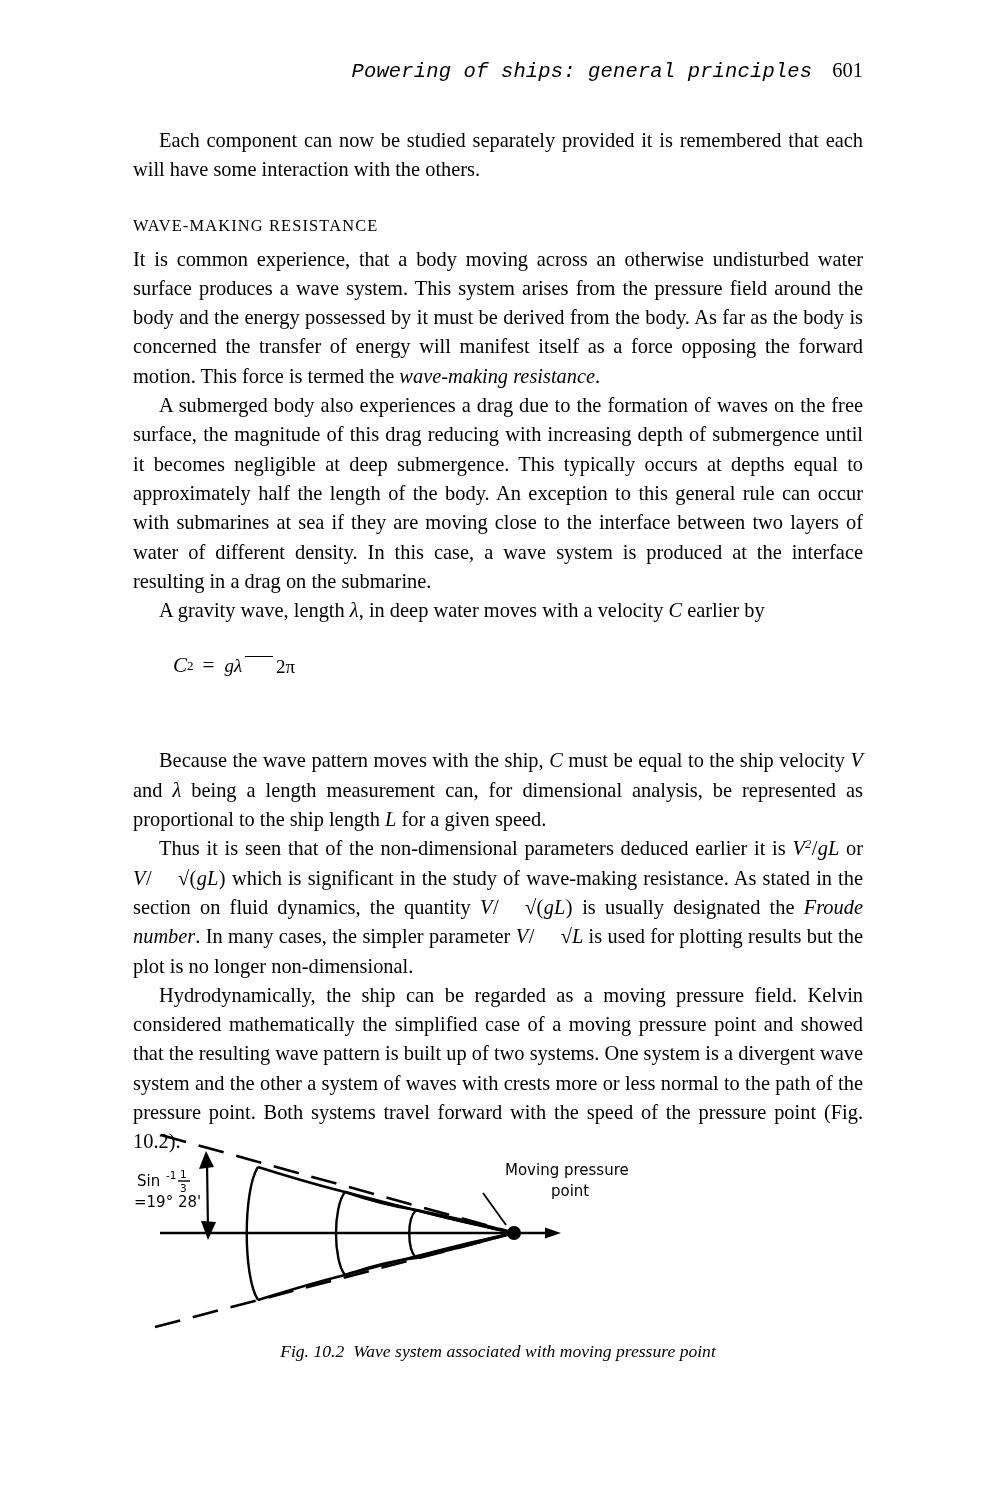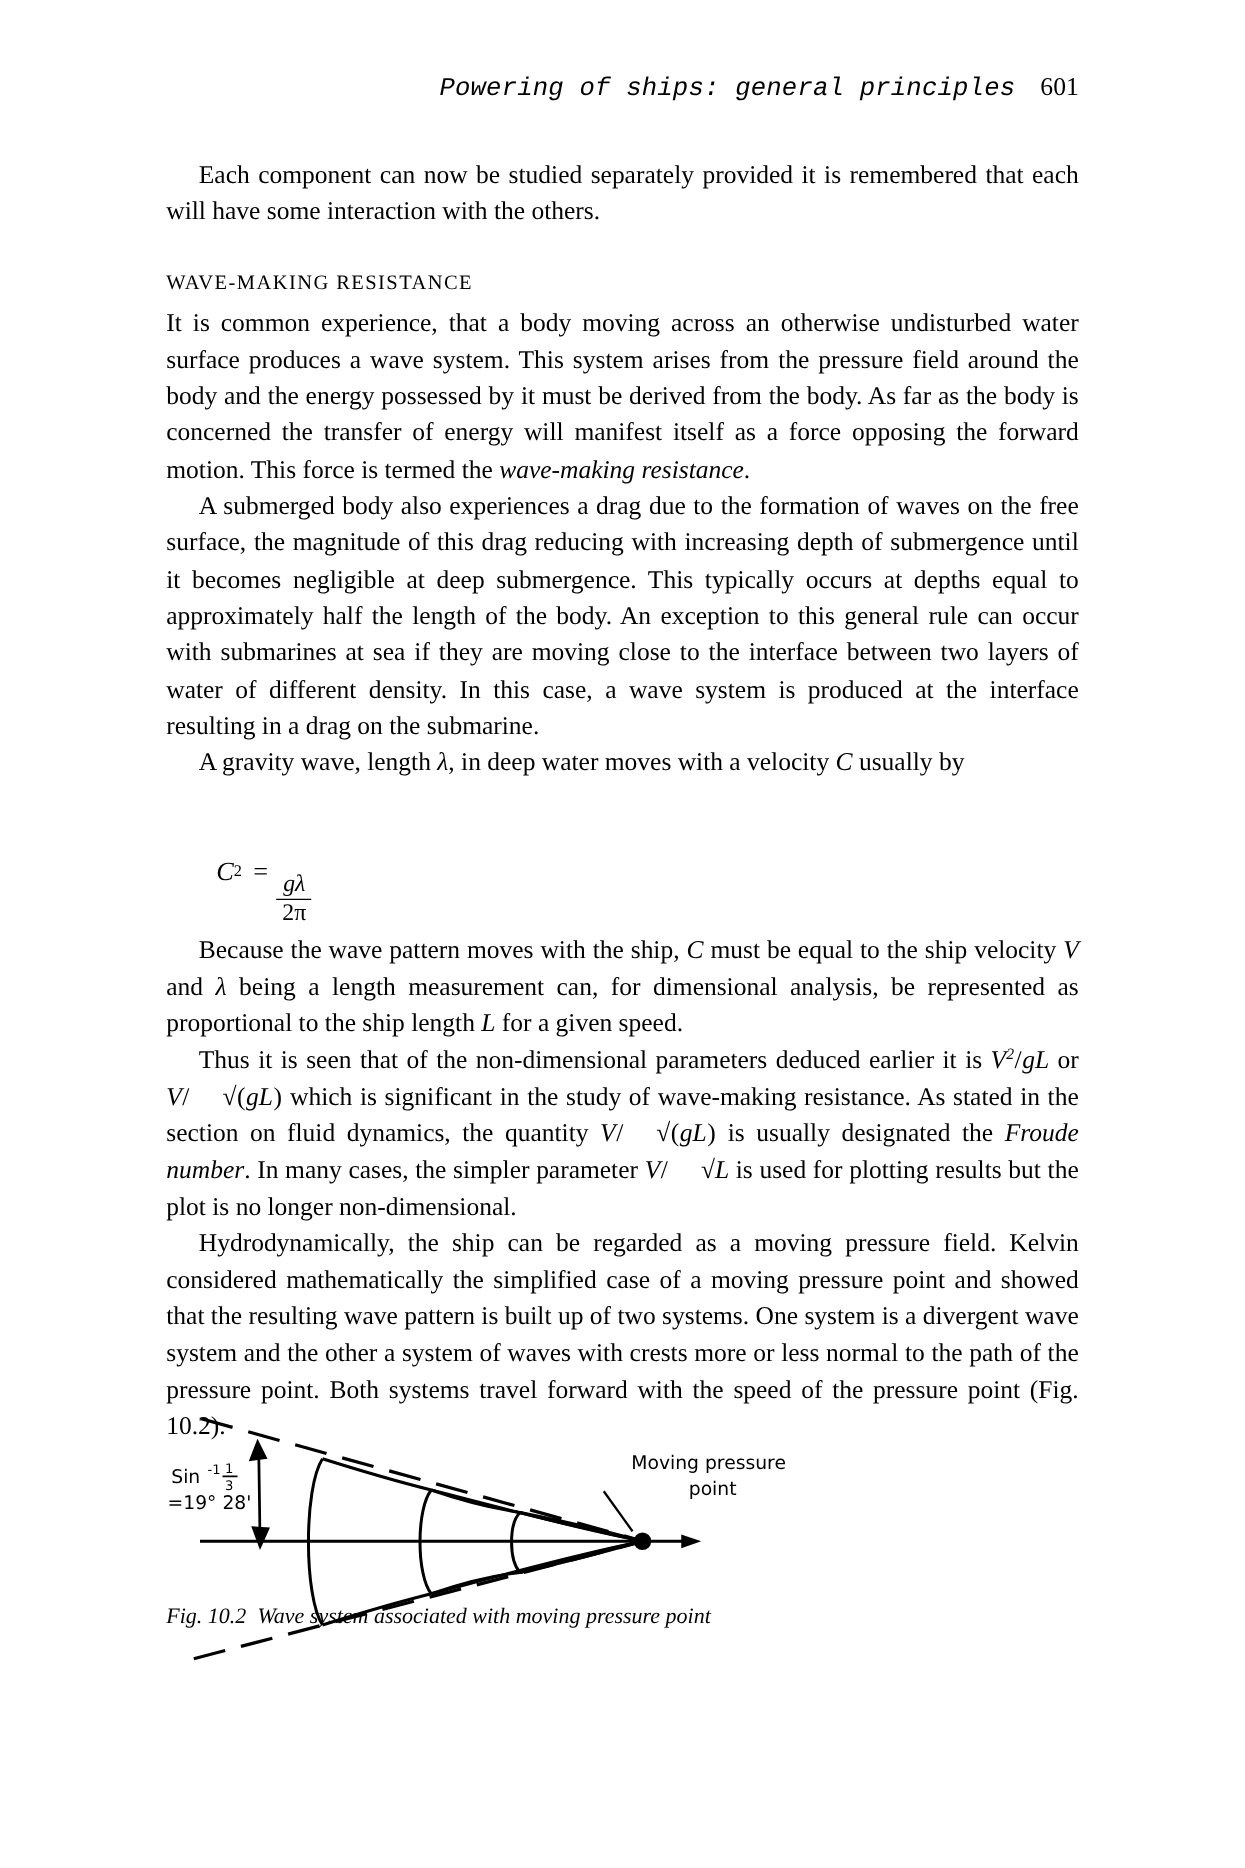"usually by" span { text: usually -> earlier }
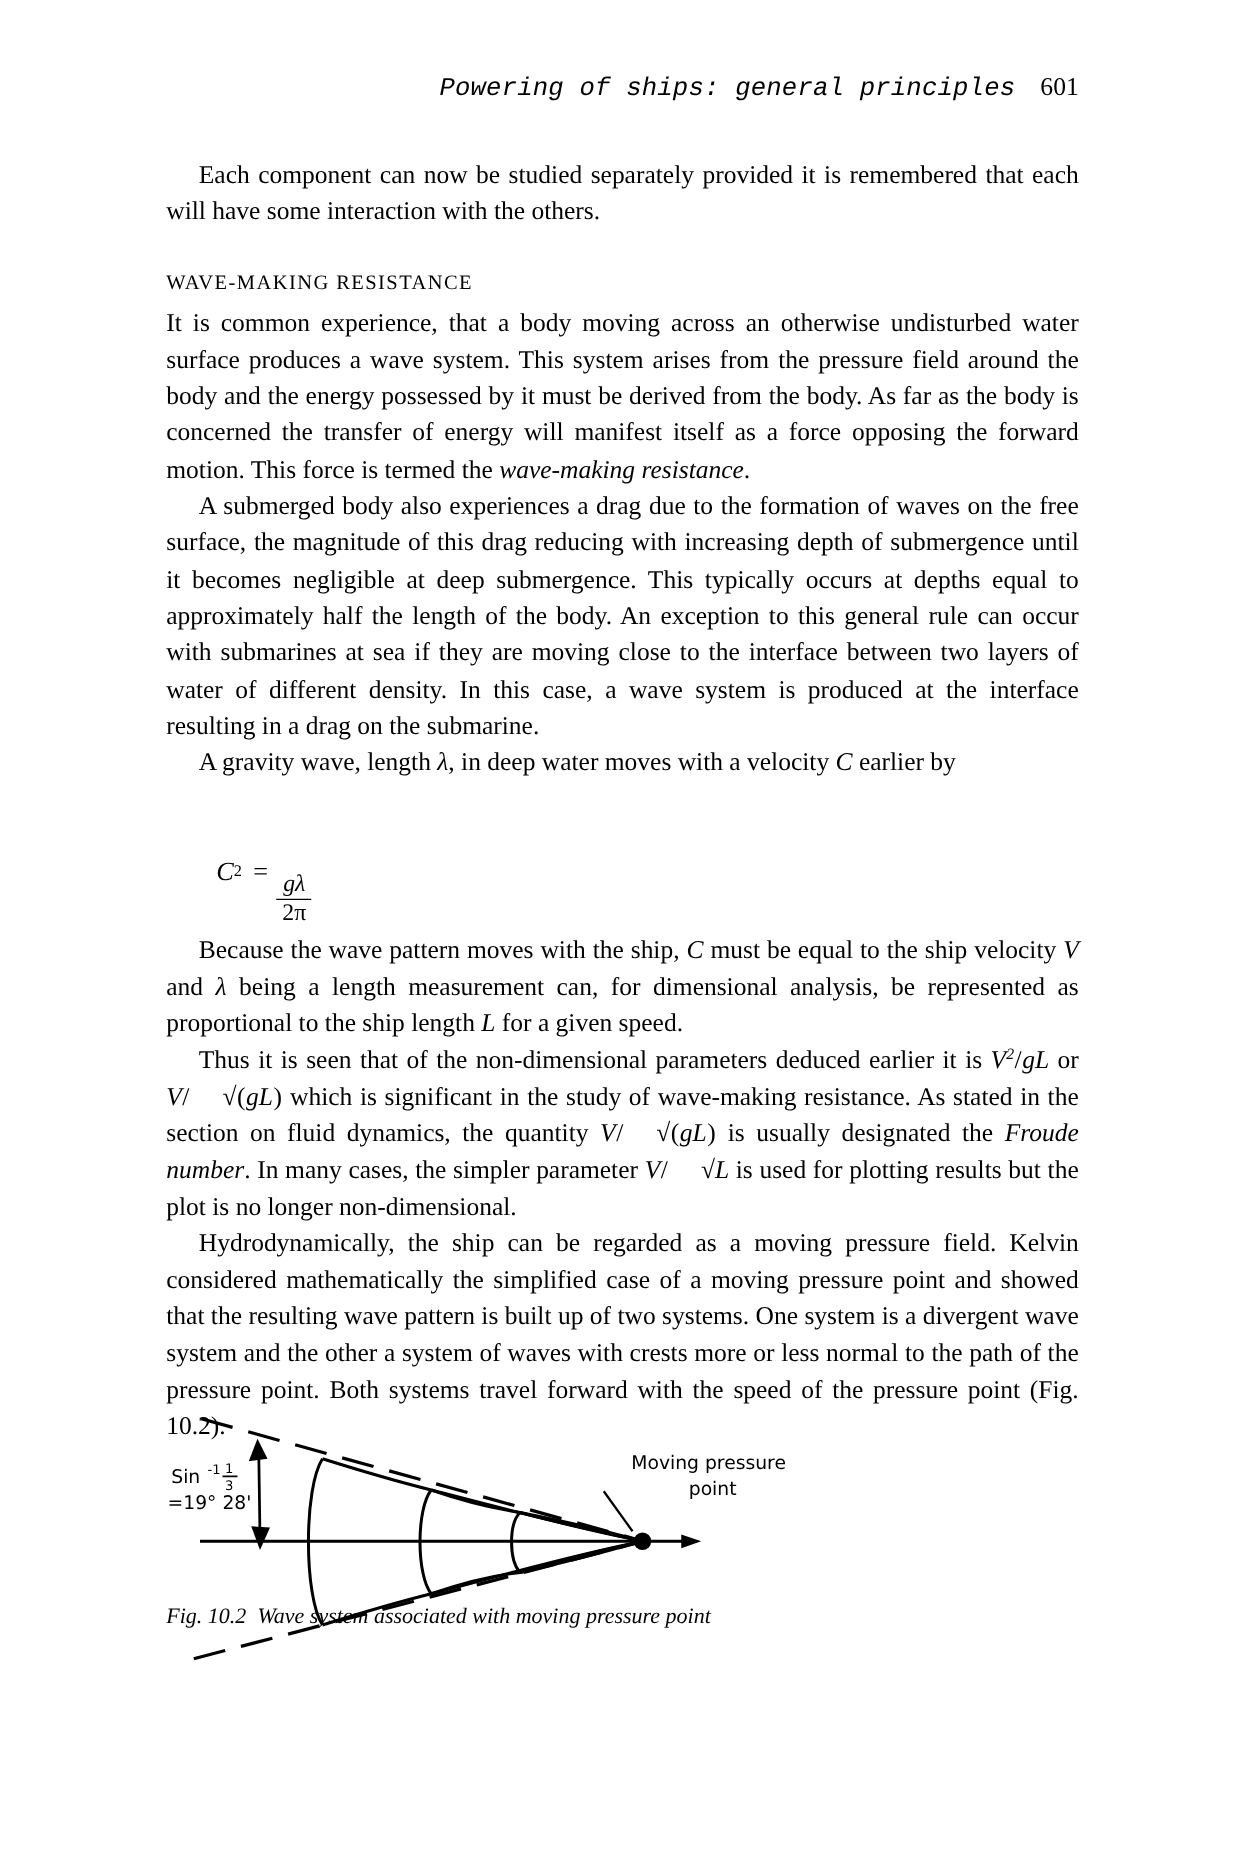"gλ" .frac { align-items: center -> none; flex-direction: column -> none; margin-top: 45px -> none }
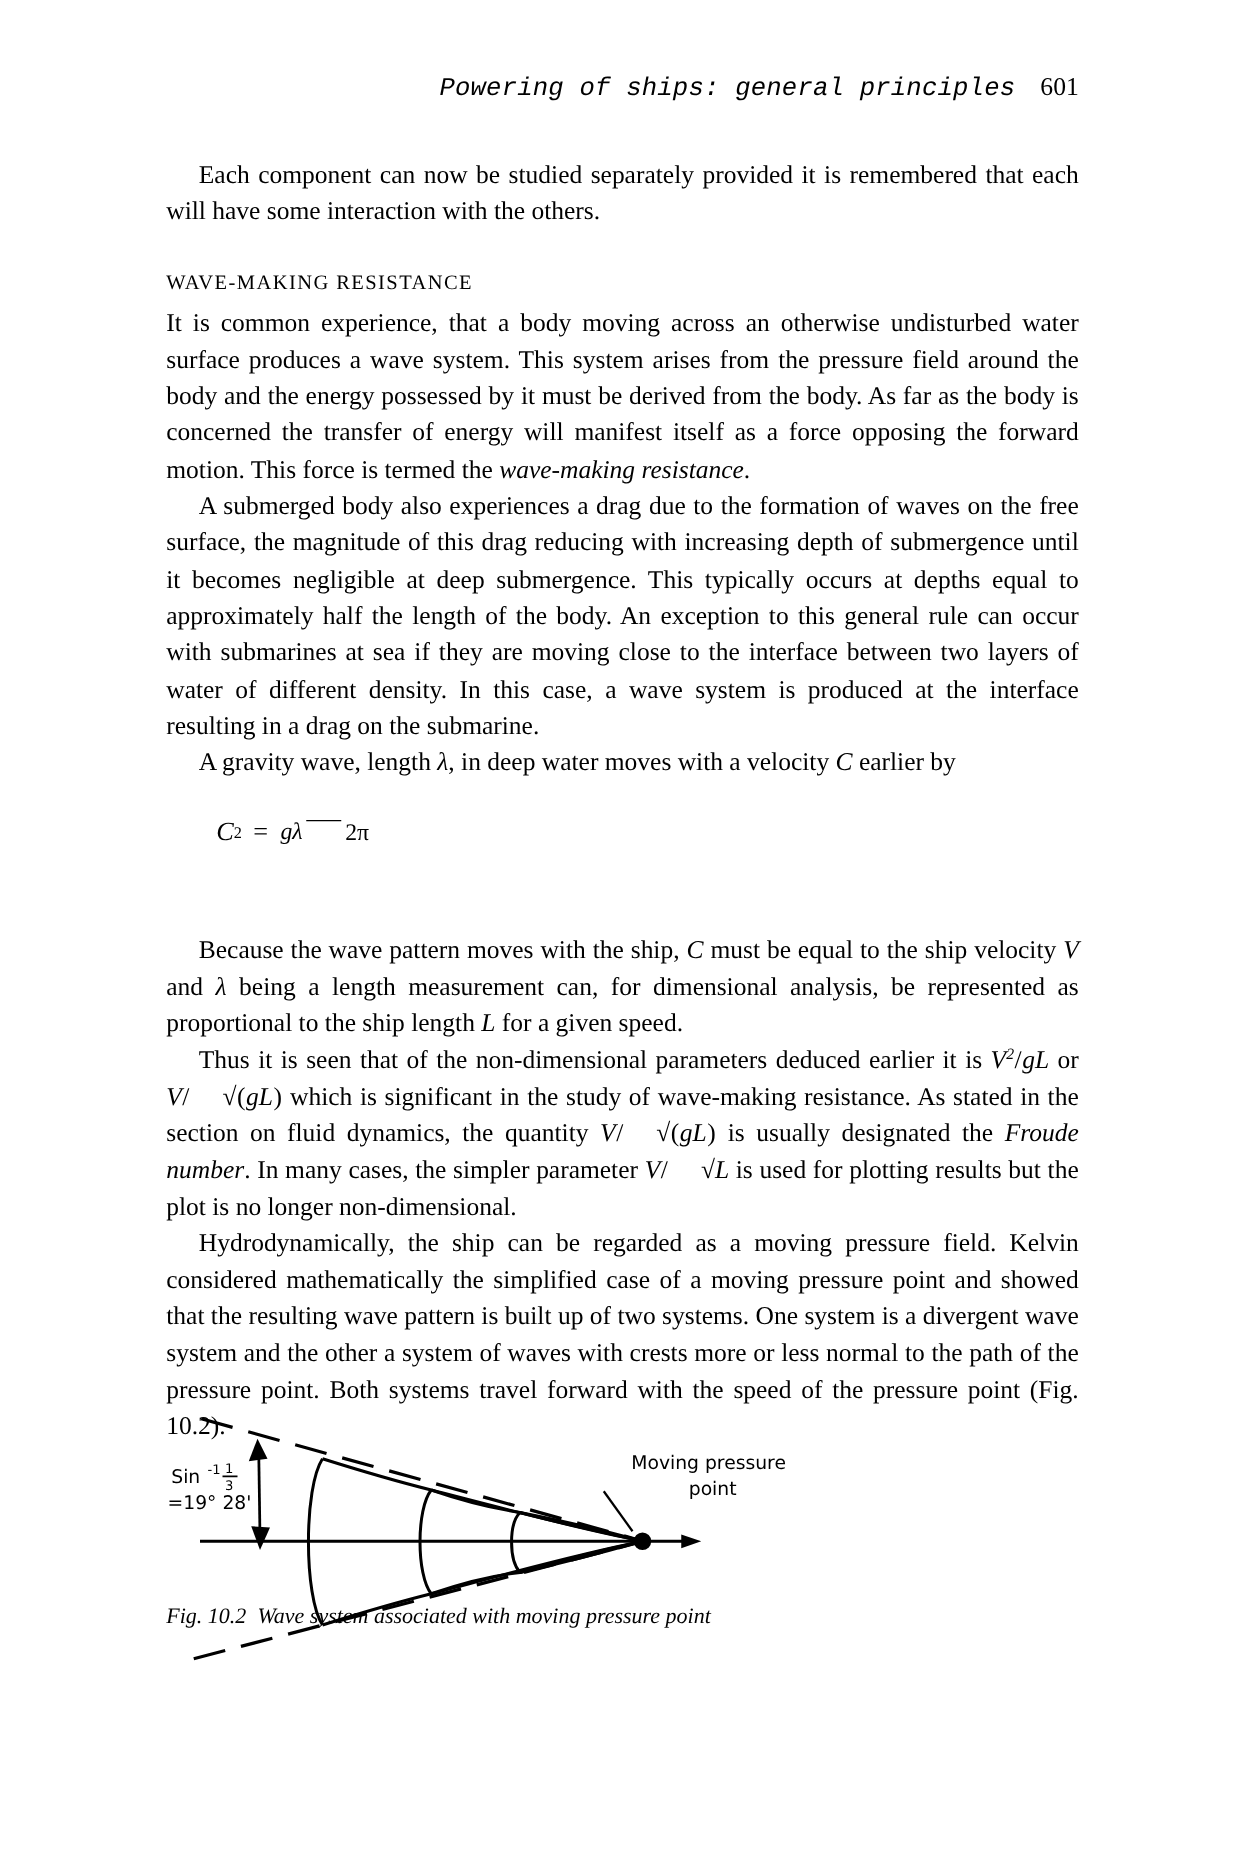"Fig. 10.2 Wave system associated" .figcaption { text-align: none -> center; top: 1281px -> 1340px }
